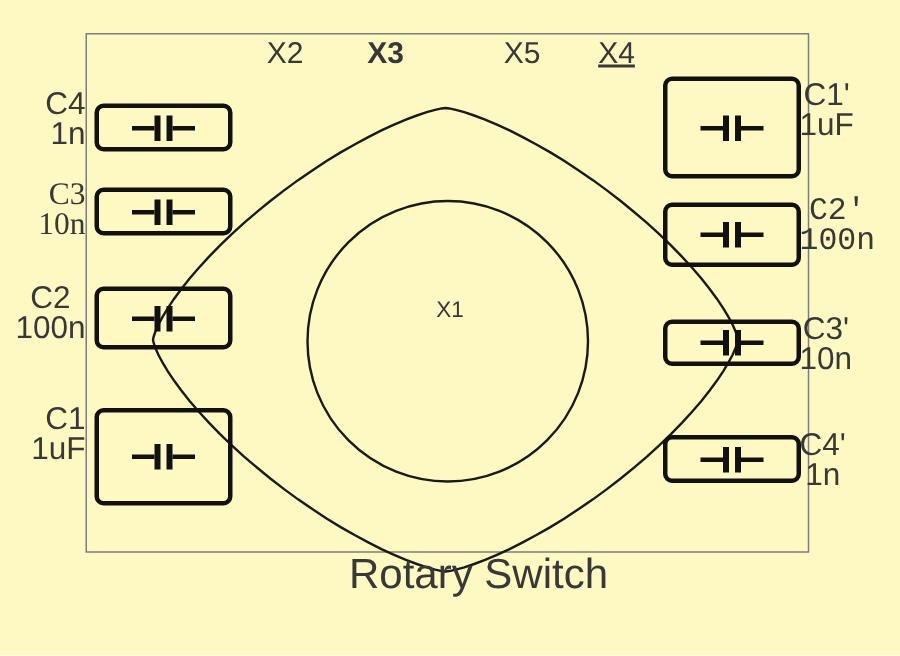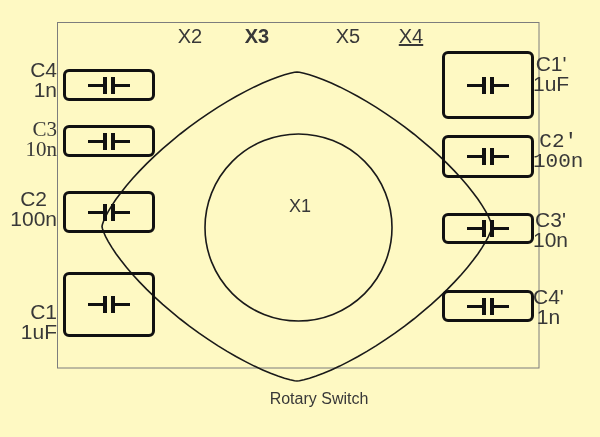"X1" .center-connector { font-size: 18px -> 15px }
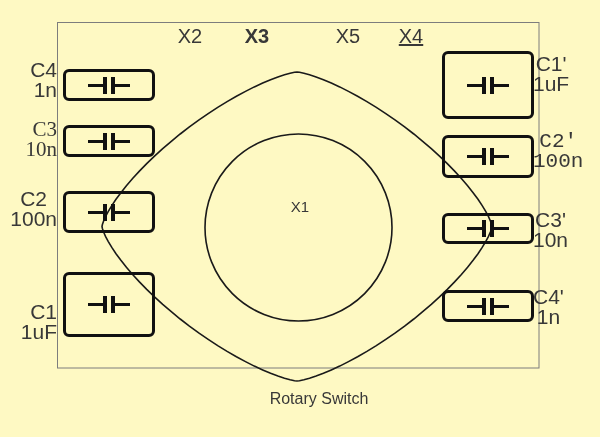"C1" div.cap-label { top: 302px -> 270px }
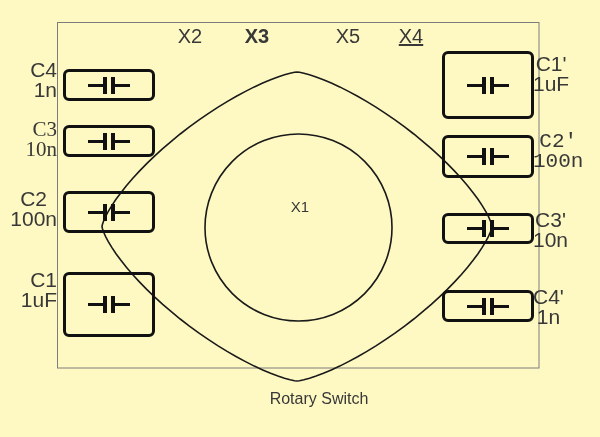"Rotary Switch" .caption { font-size: 16px -> 28px; top: 388px -> 372px }
